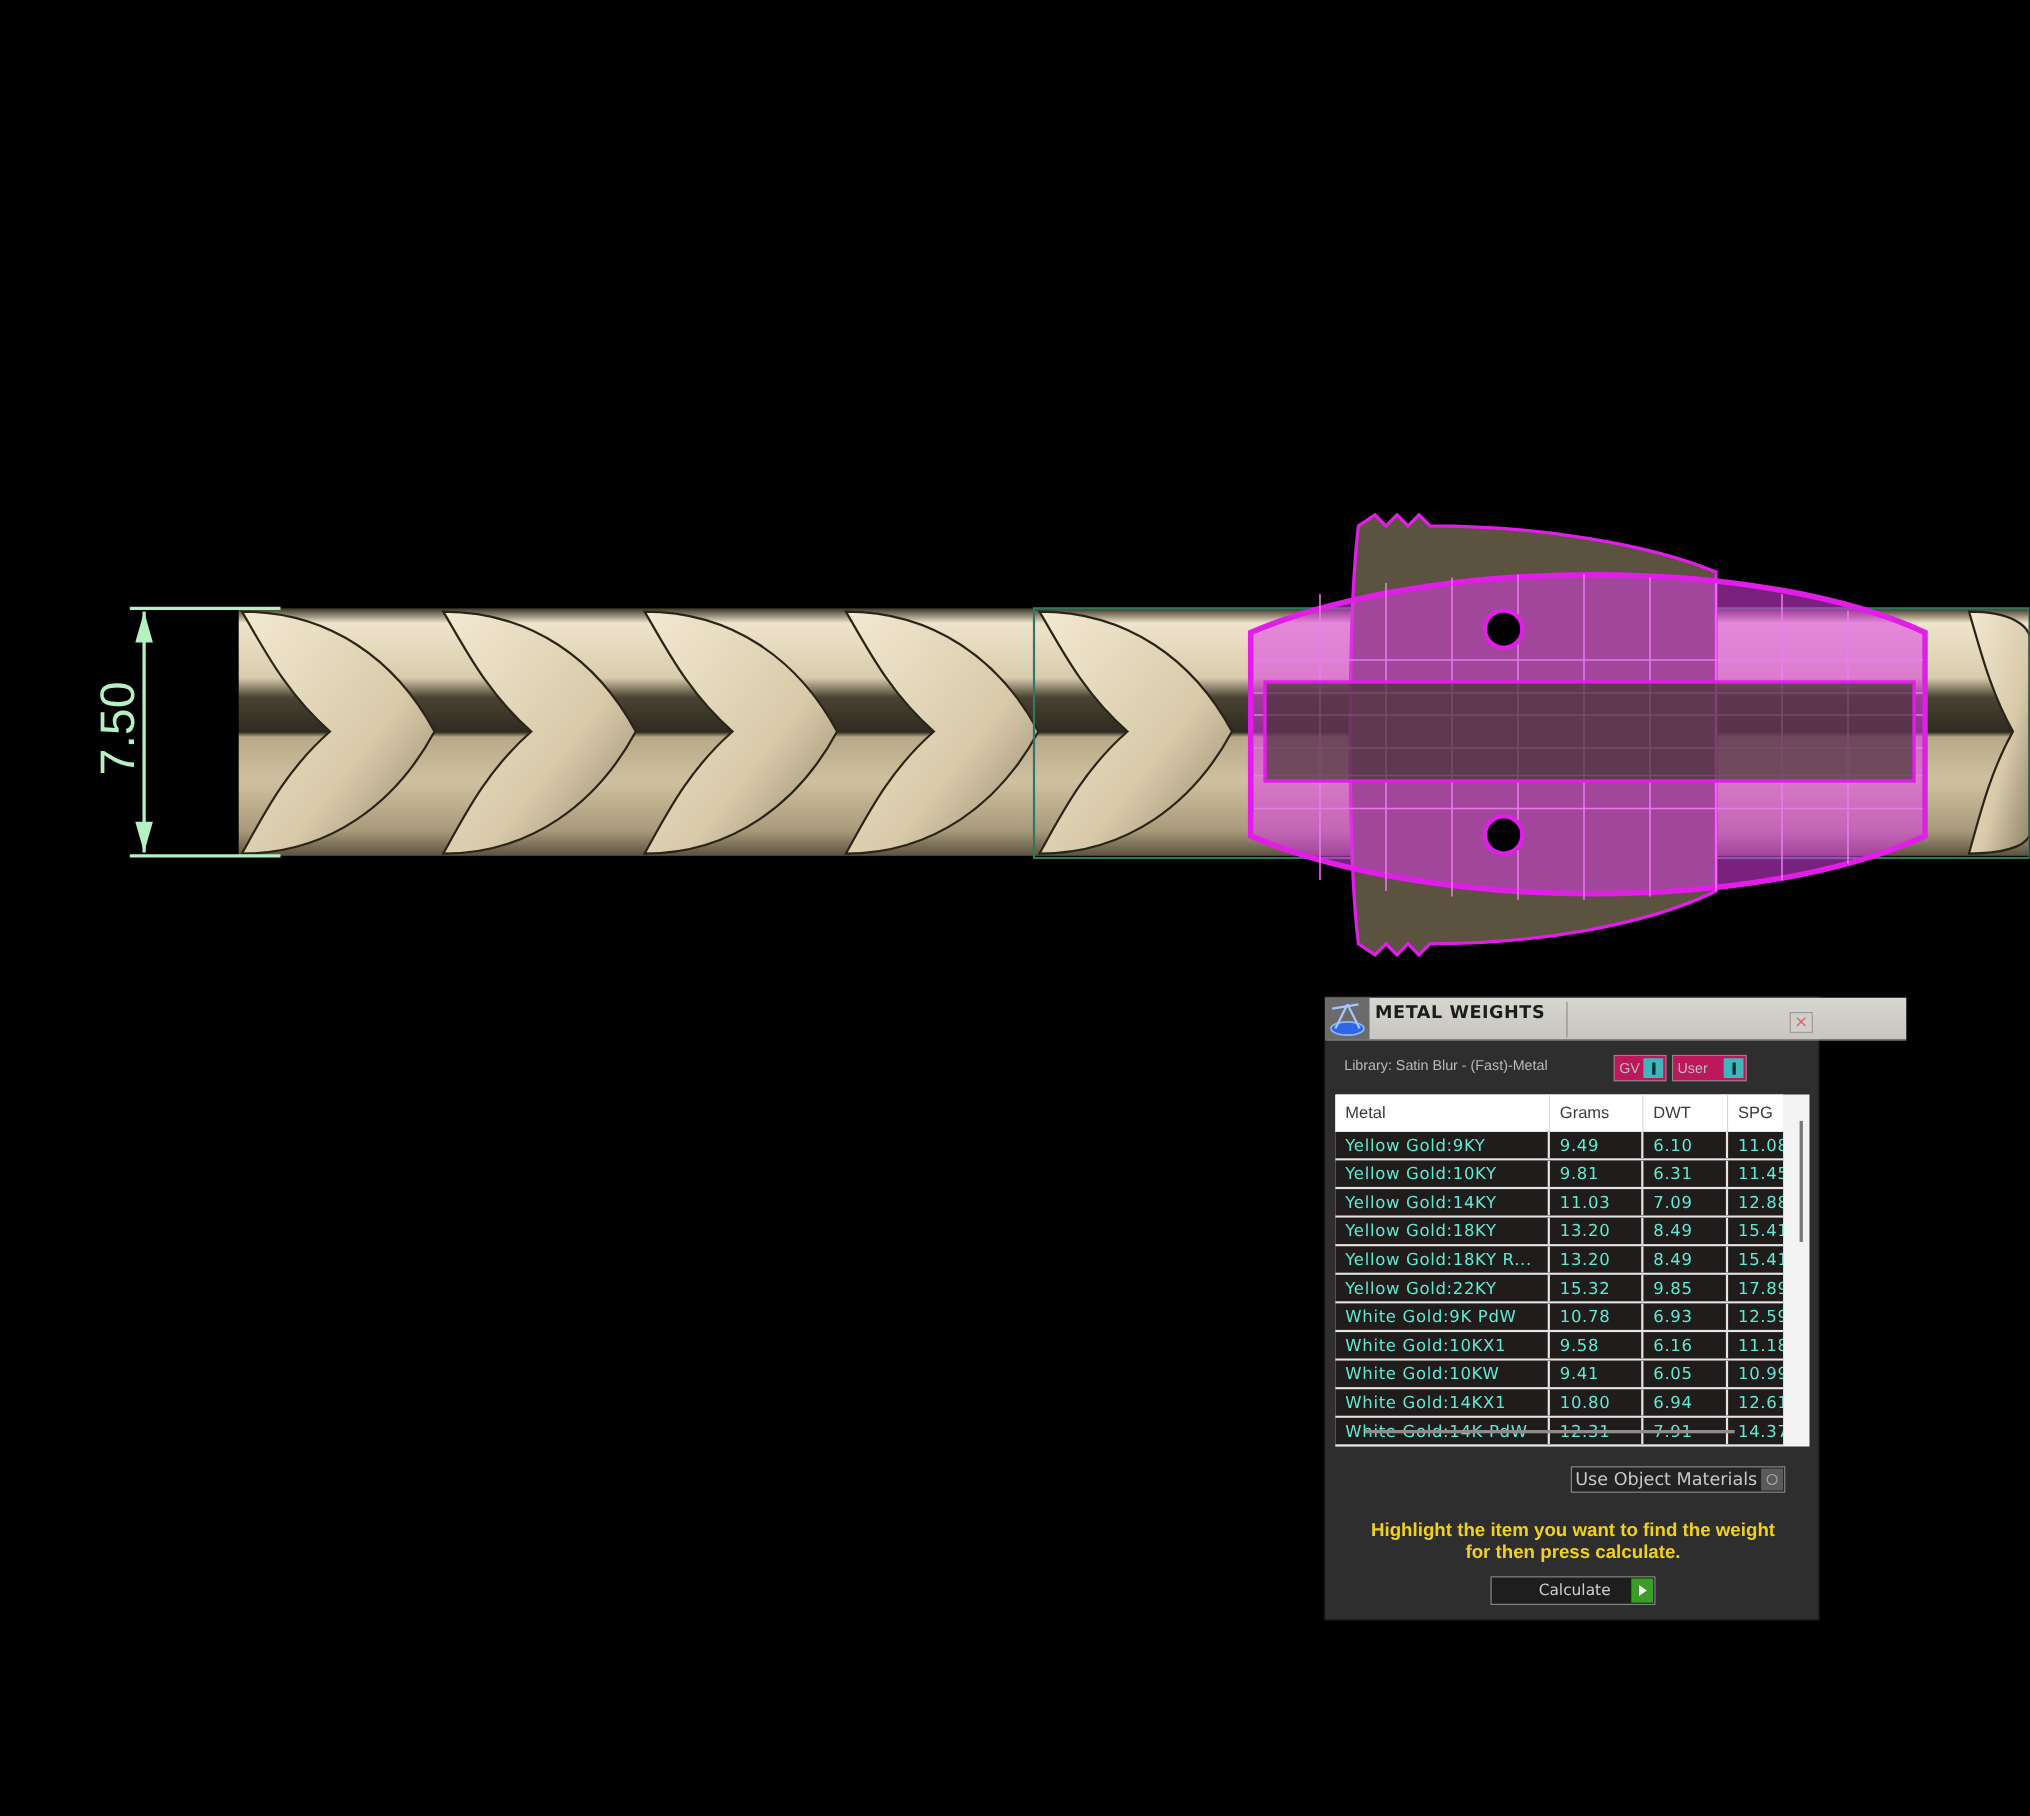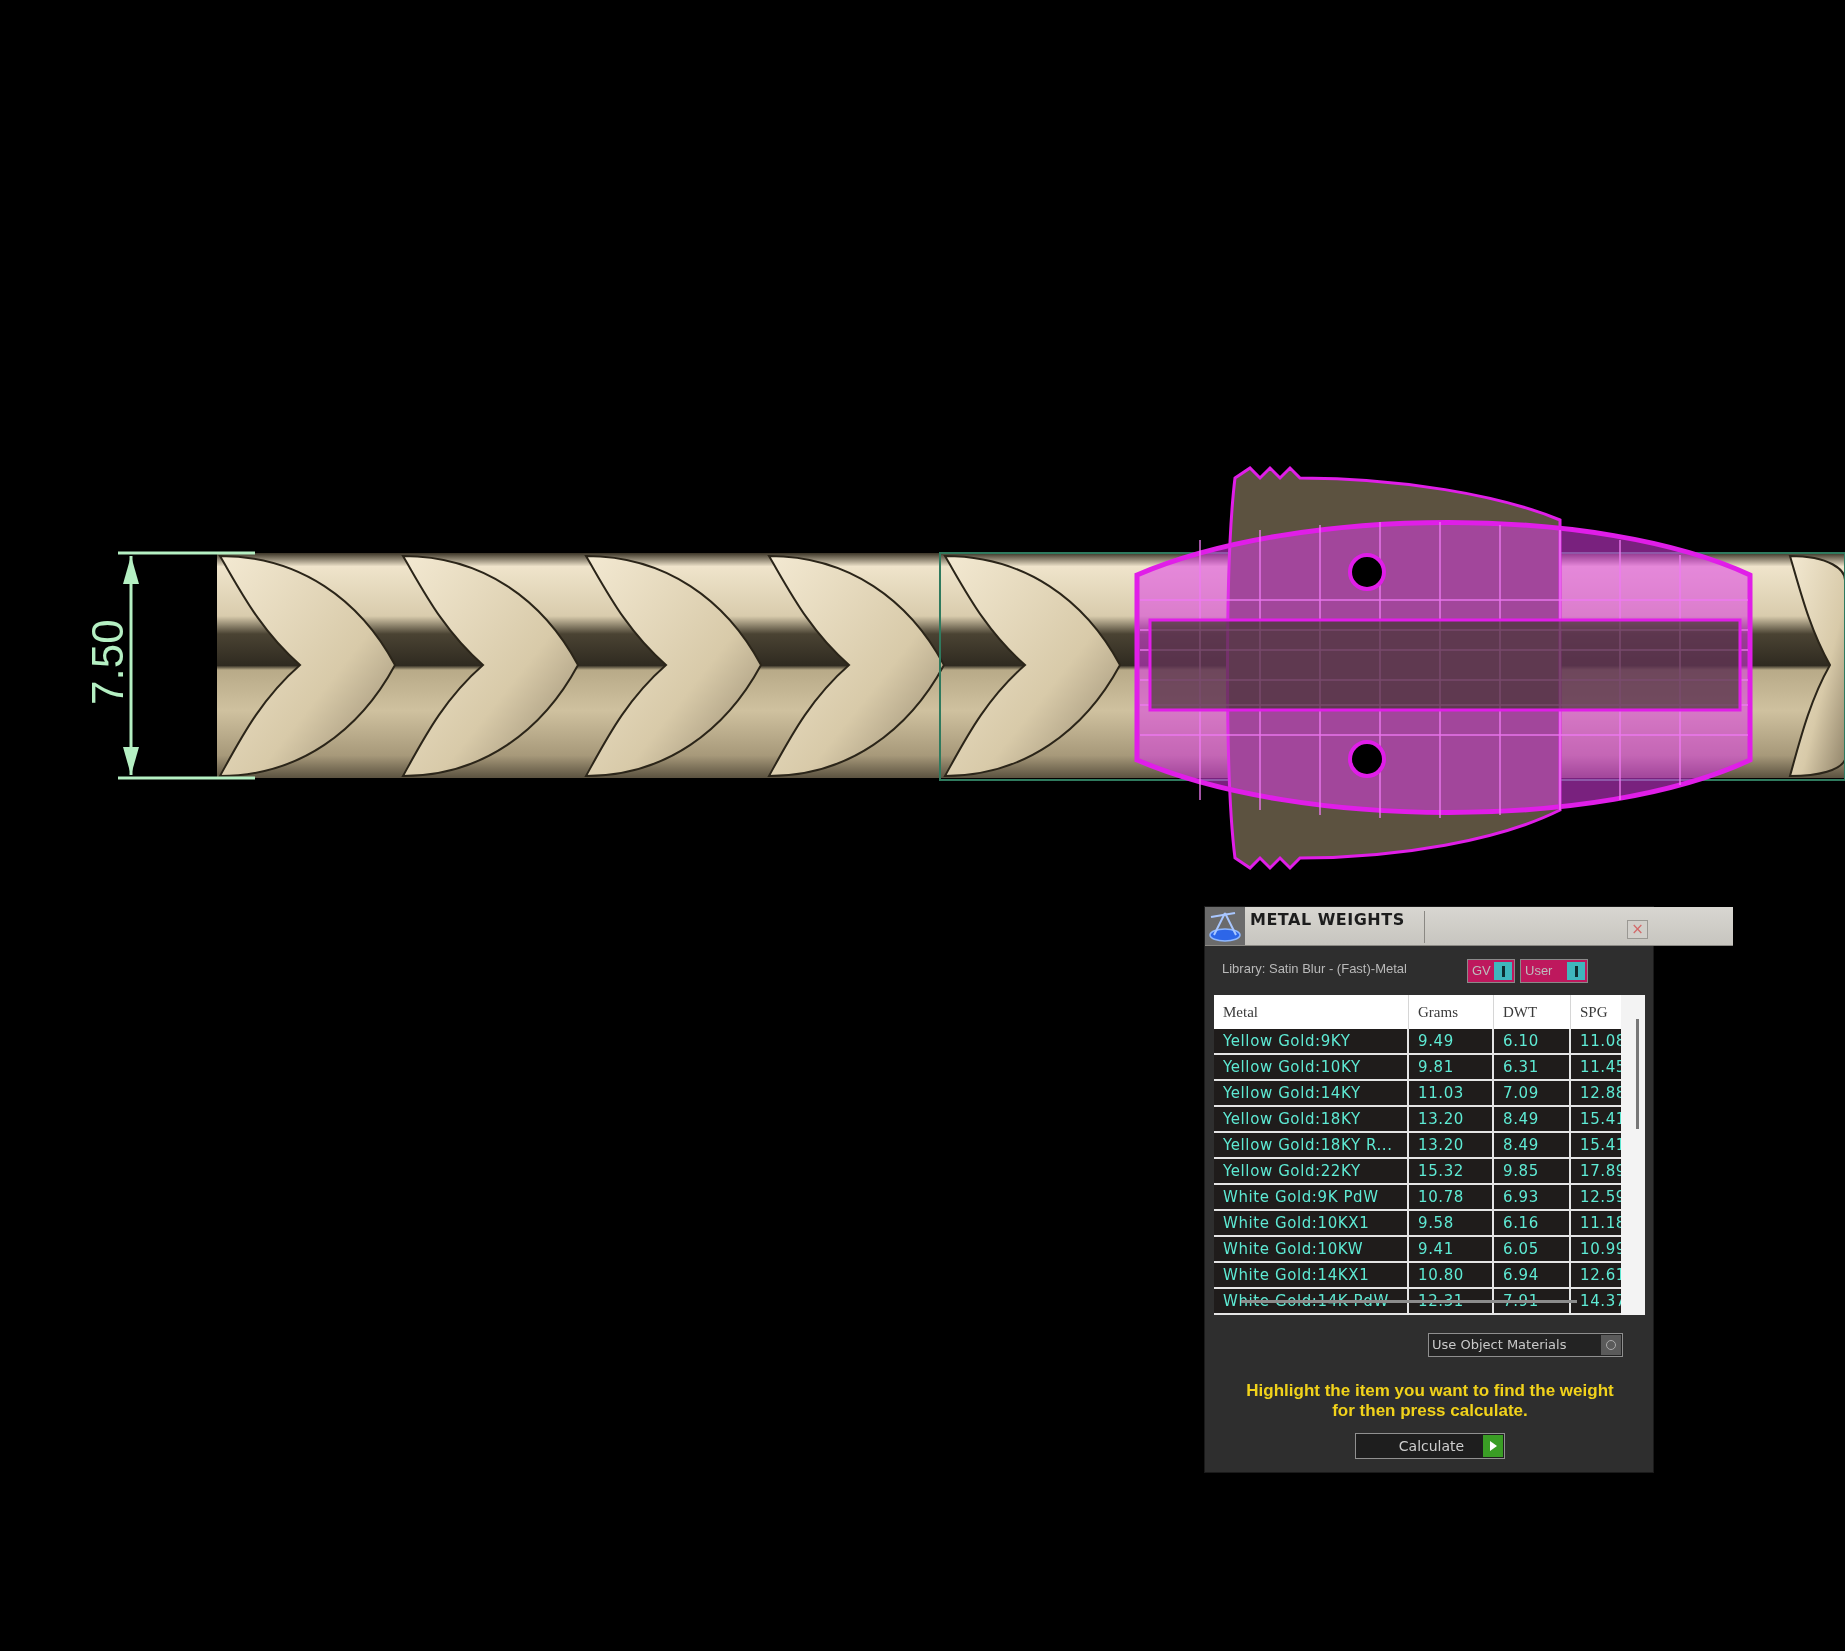"Metal" .thead { font-family: Liberation Serif, serif -> Liberation Sans, sans-serif }
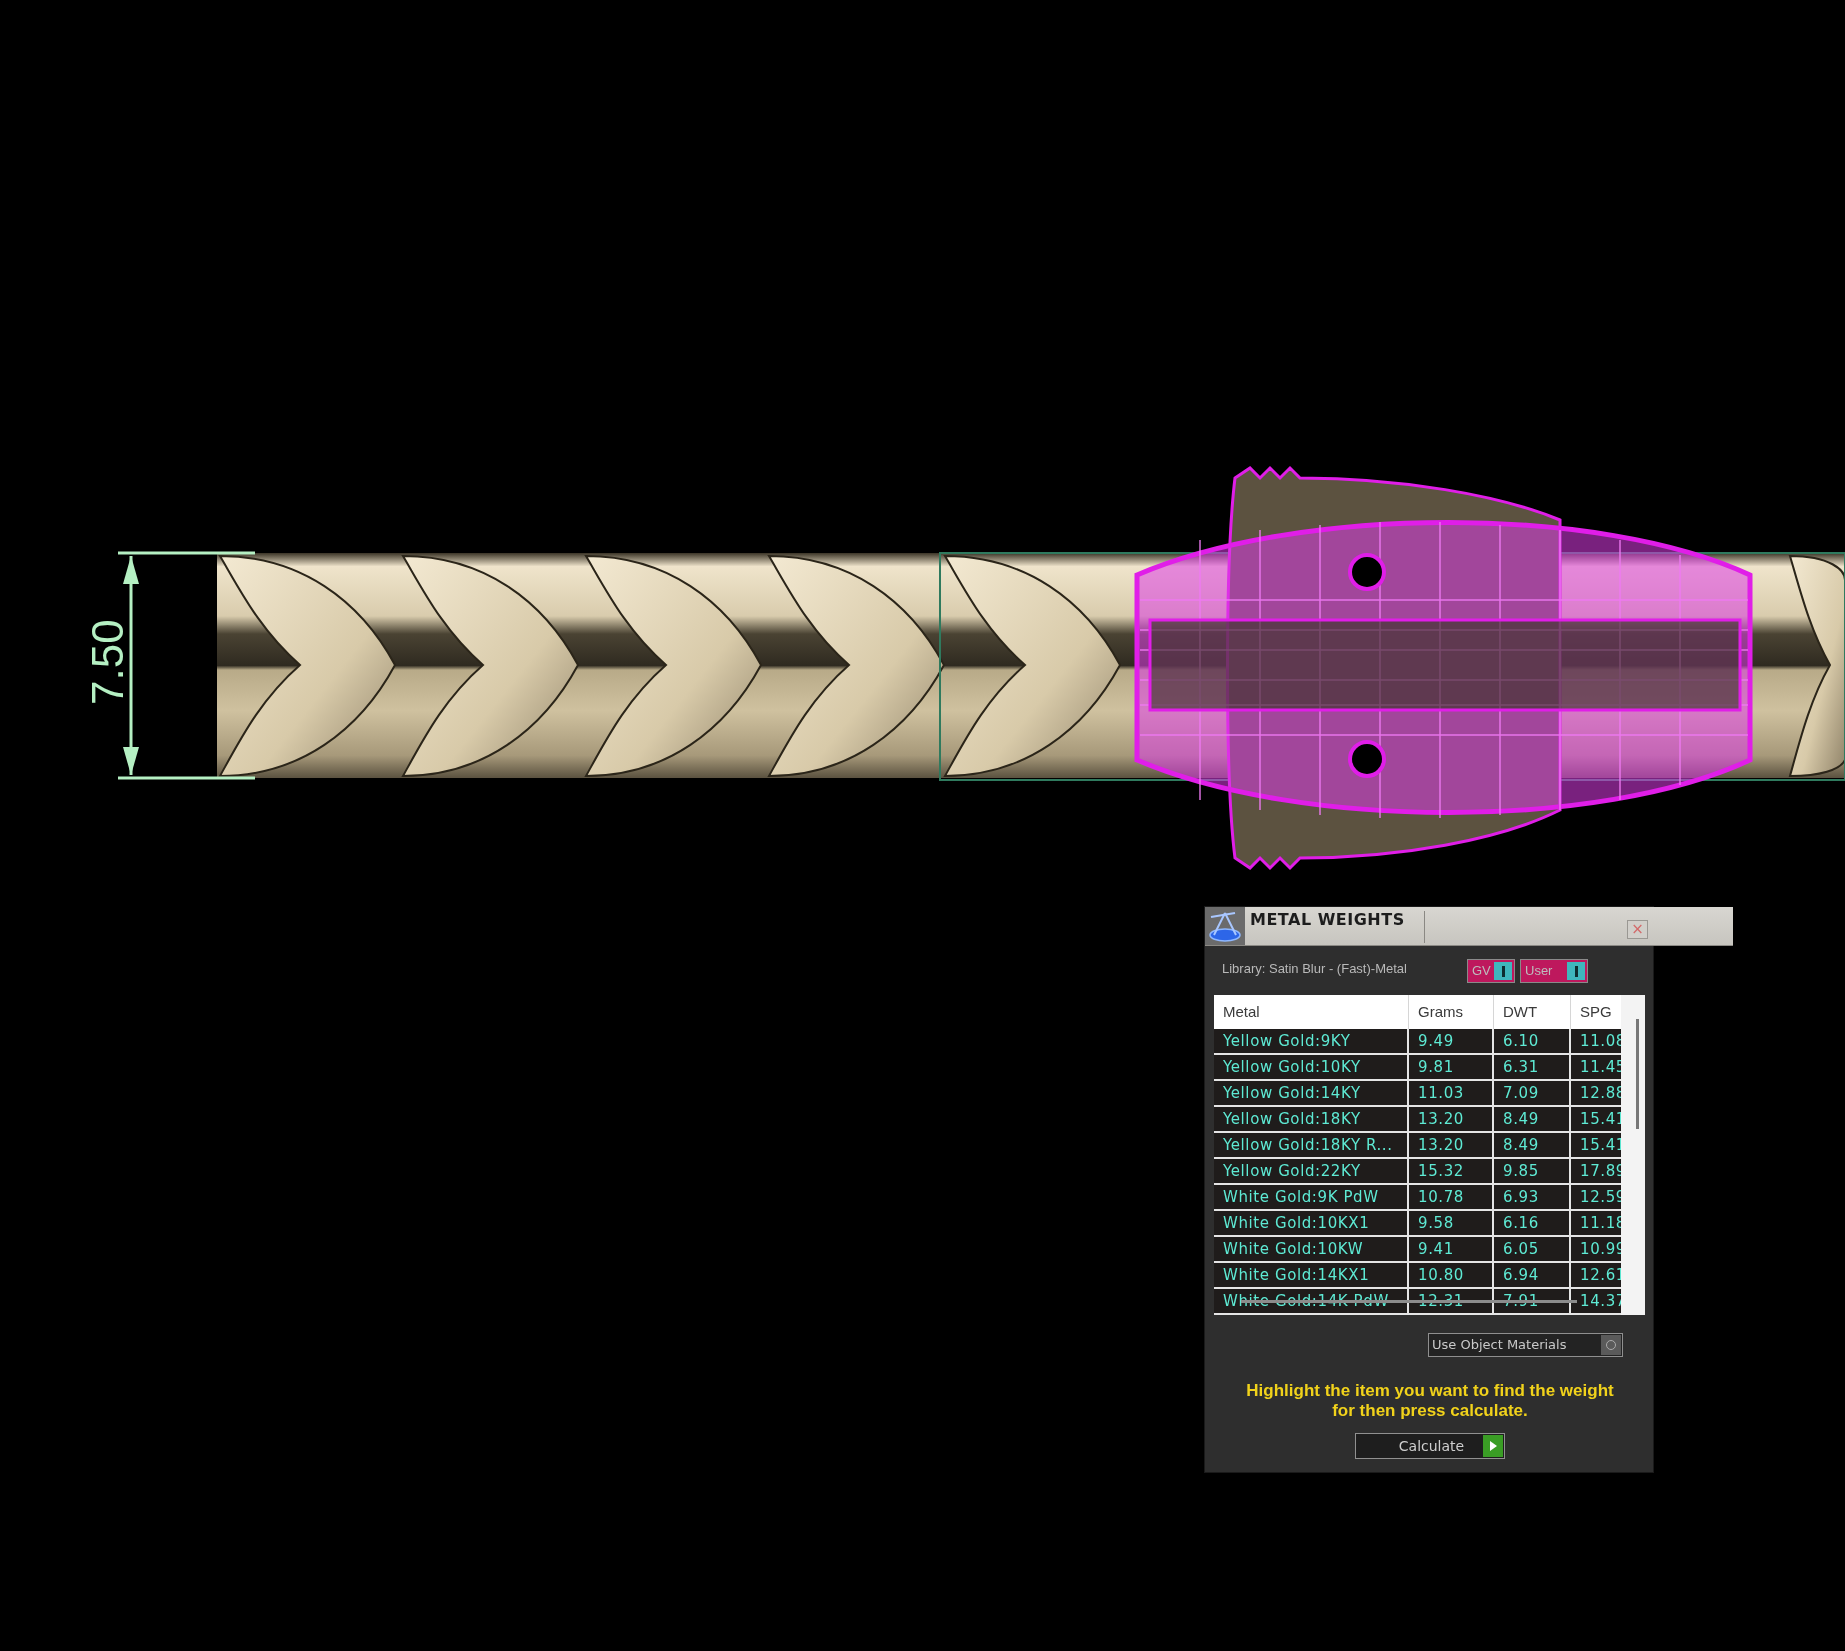"Use Object Materials" .uom-btn { font-size: 13px -> 16px }
